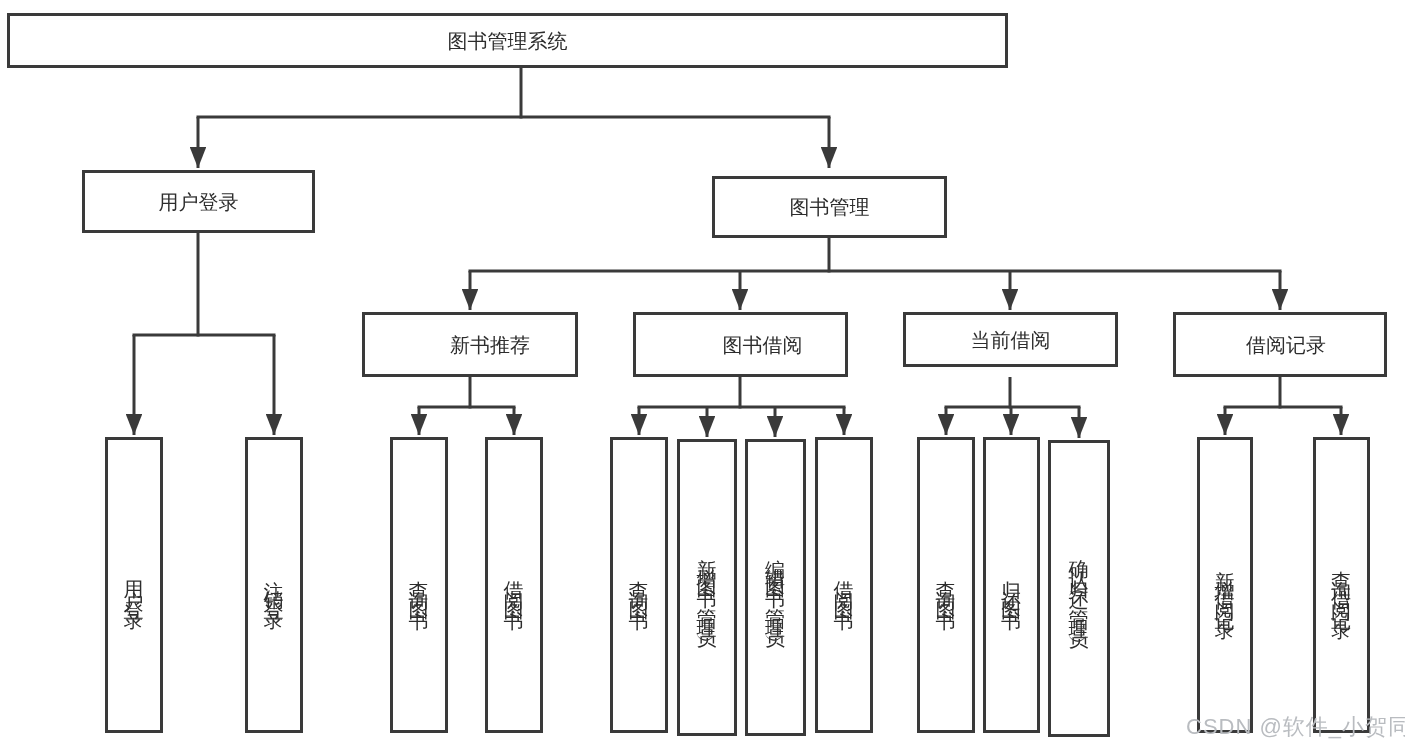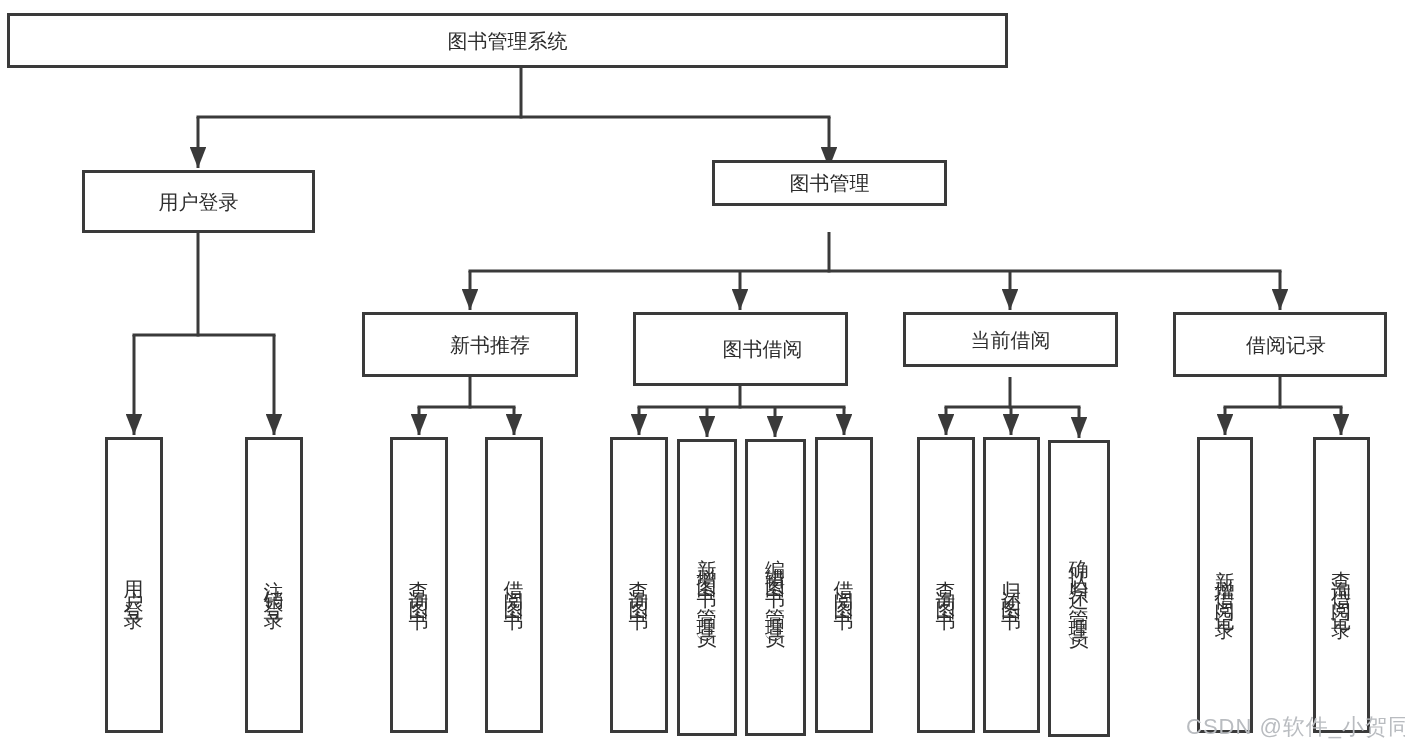"图书管理" div.box { height: 46px -> 62px; top: 160px -> 176px }
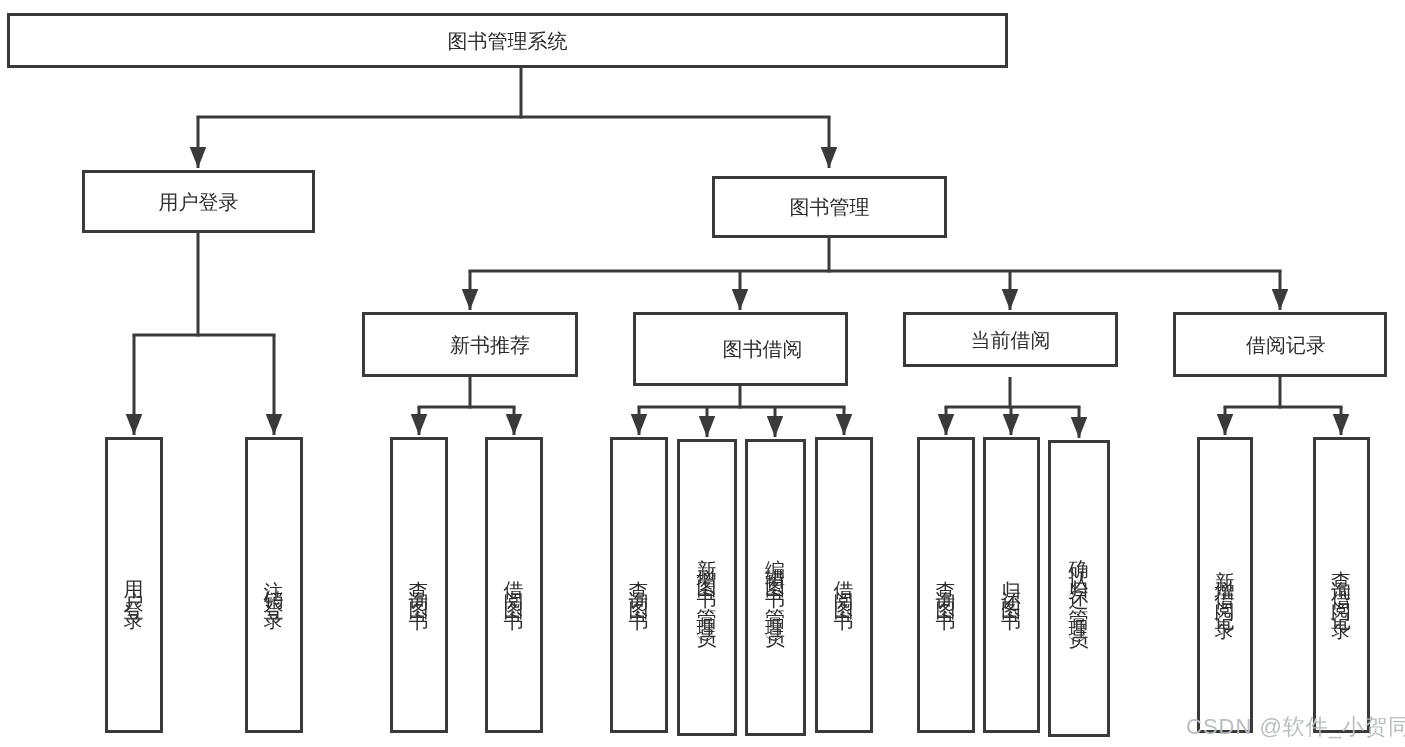"图书借阅" div.box { height: 74px -> 65px }
